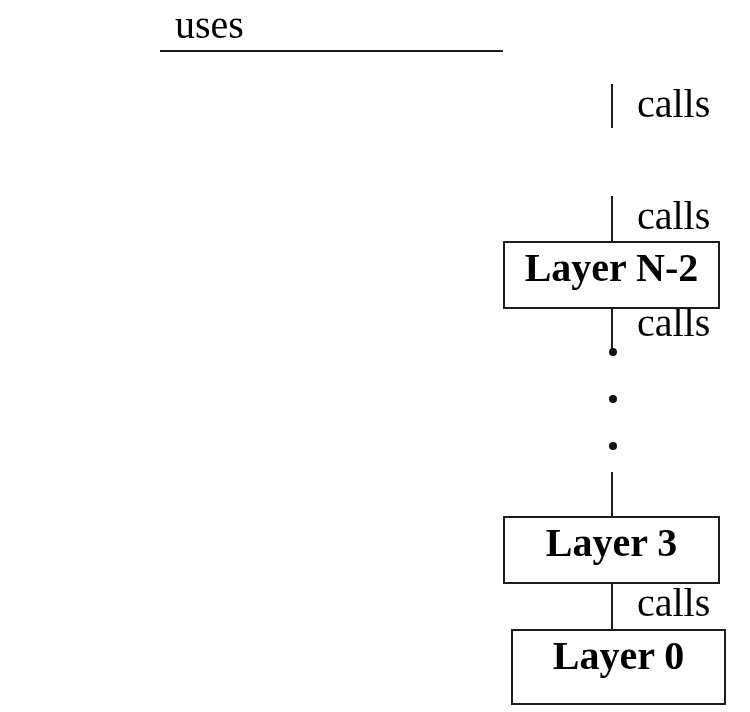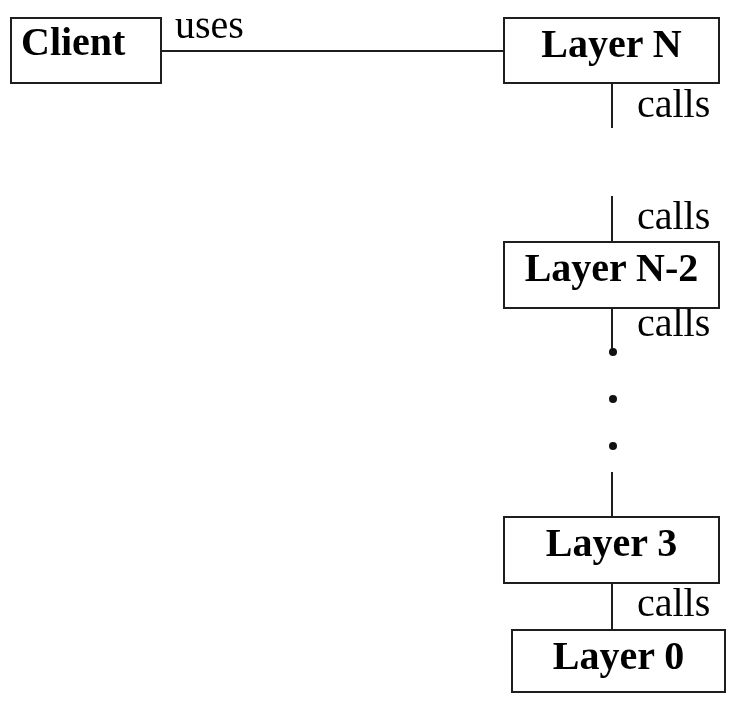"Client" div.box { html: <div>Client</div> -> none }
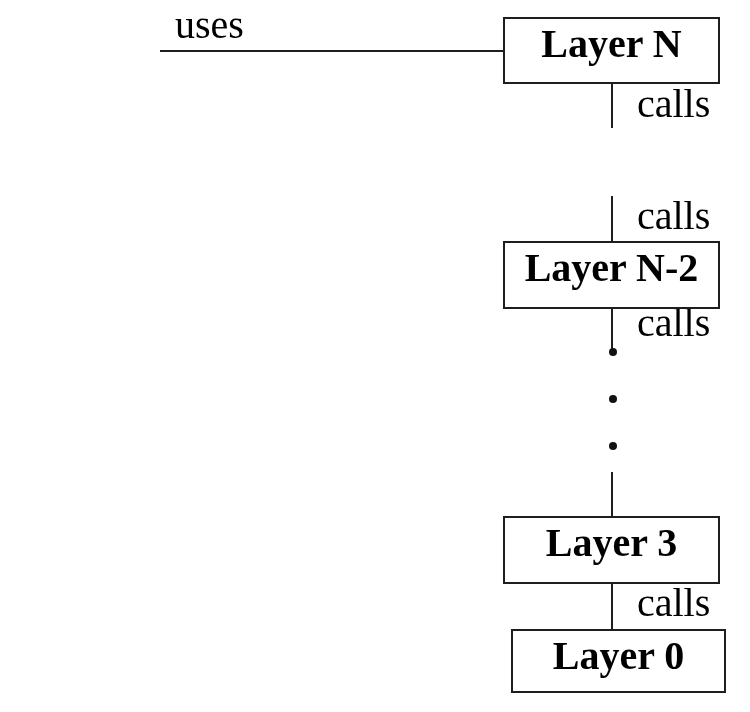"Layer N" div.box { html: <div>Layer N</div> -> none }
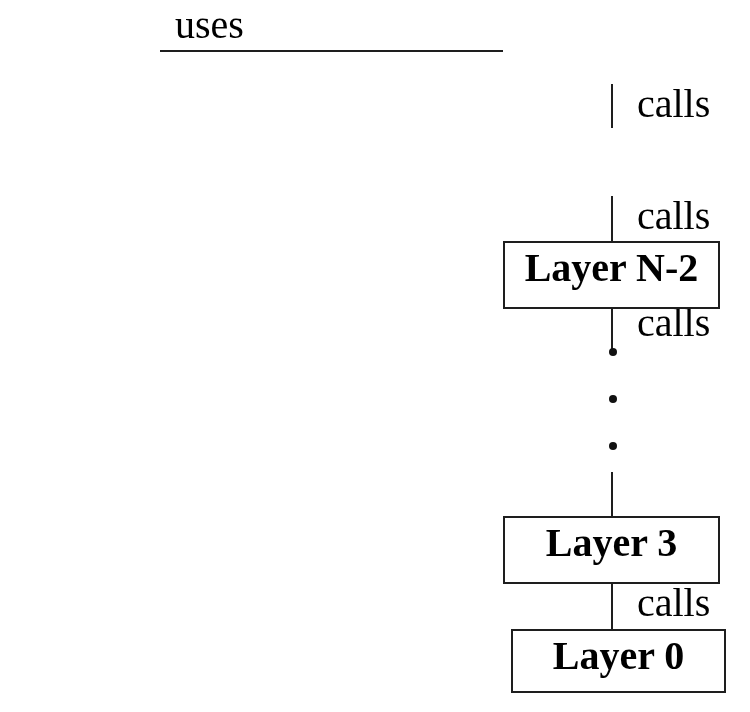"Layer 0" .pos-layer-0 { height: 64px -> 76px }
